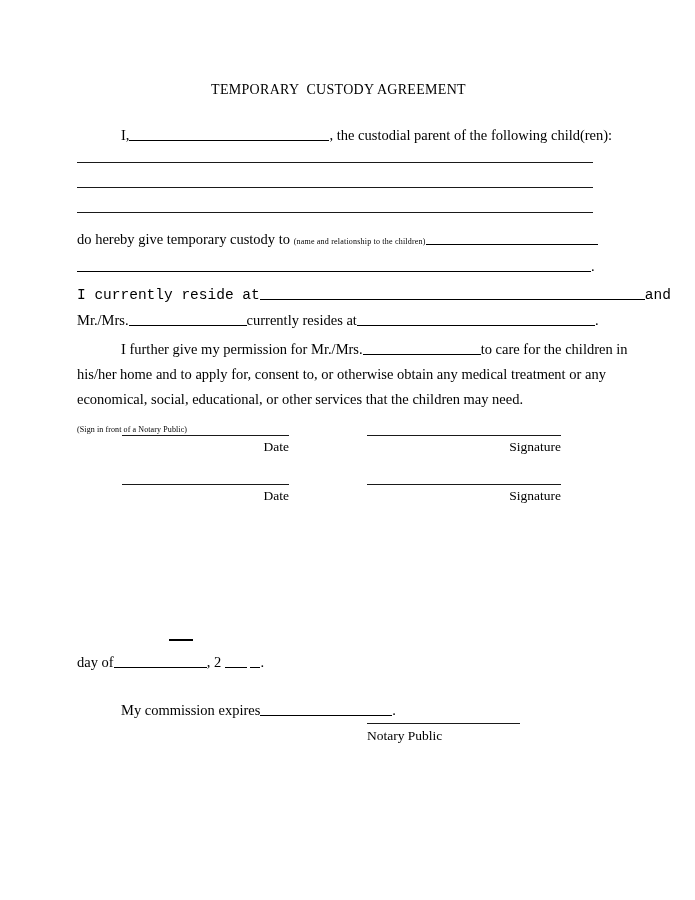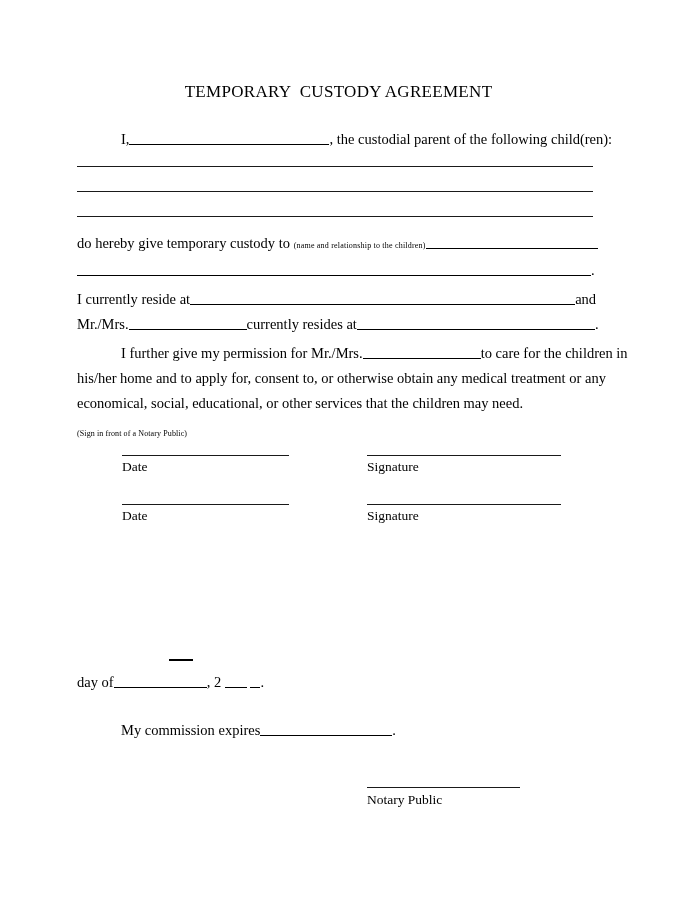"TEMPORARY CUSTODY AGREEMENT" .title { font-size: 17px -> 14px }
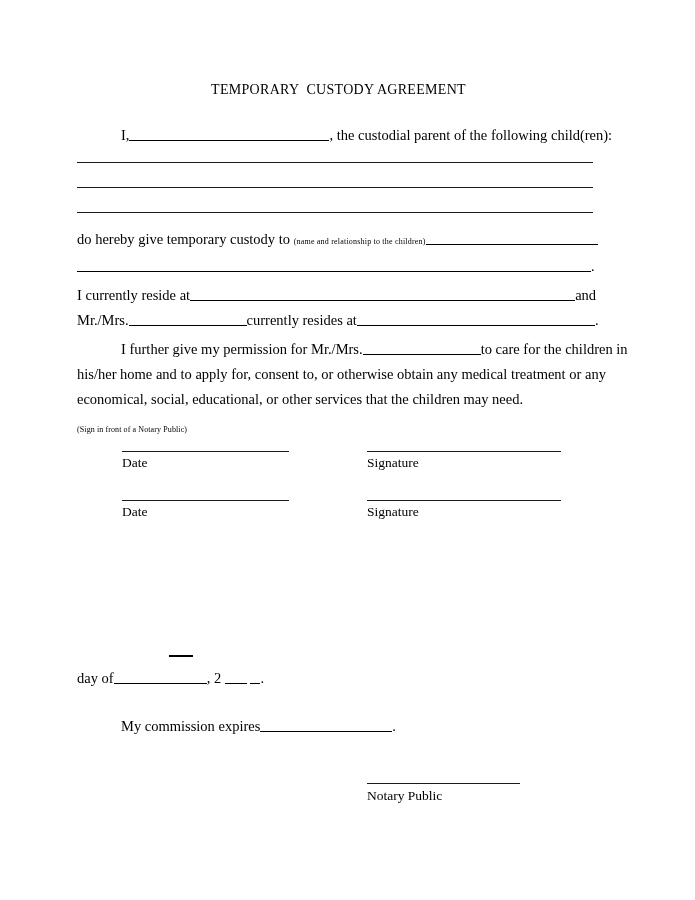"I currently reside at and" div.body-line { font-family: none -> Liberation Mono, monospace }
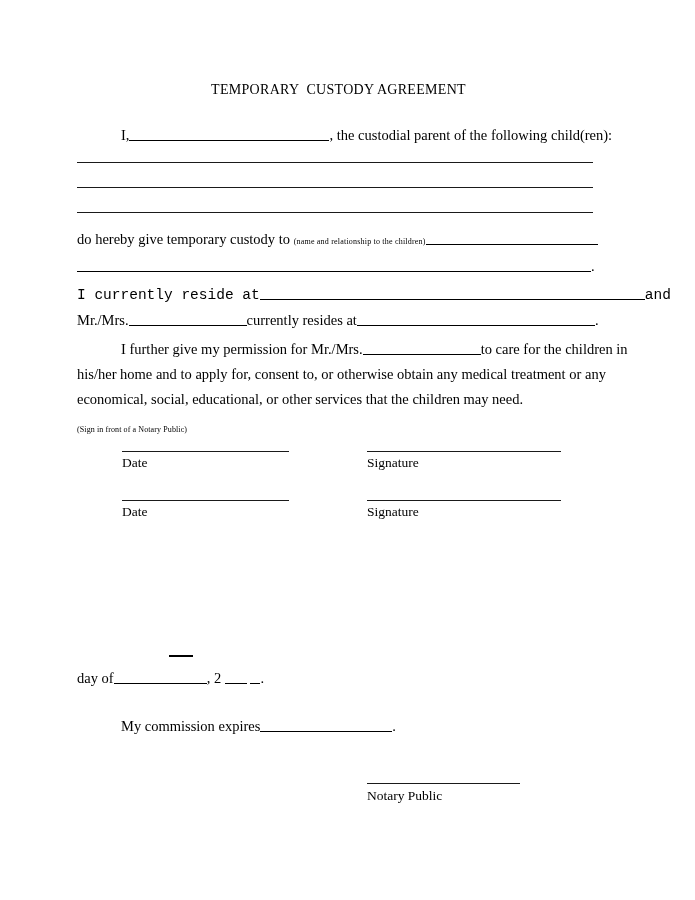"Date" .sig-block { margin-top: 16px -> none; text-align: none -> right }
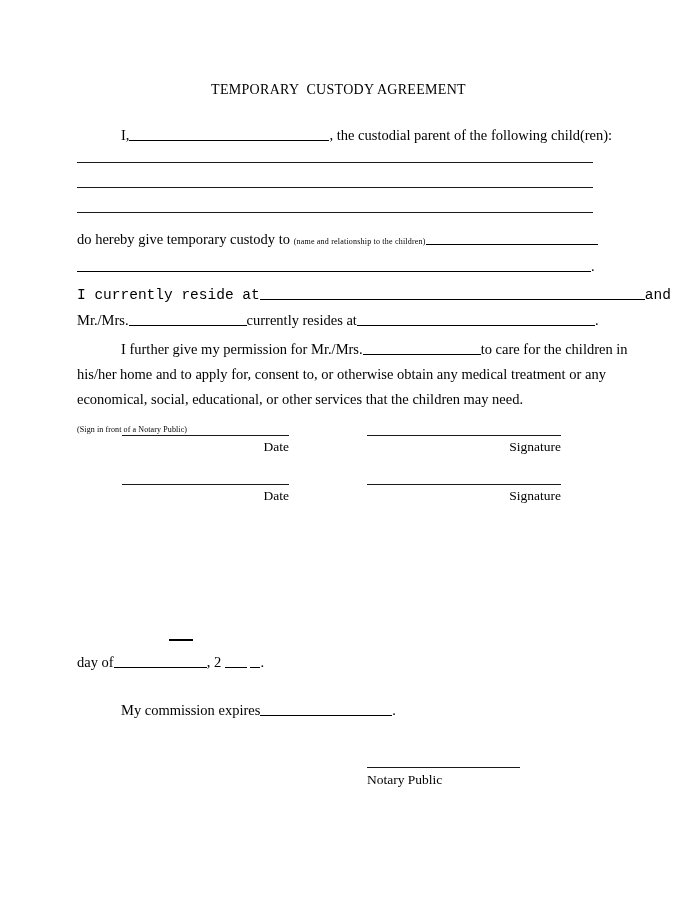"Notary Public" .notary-block { margin-top: 44px -> none }
